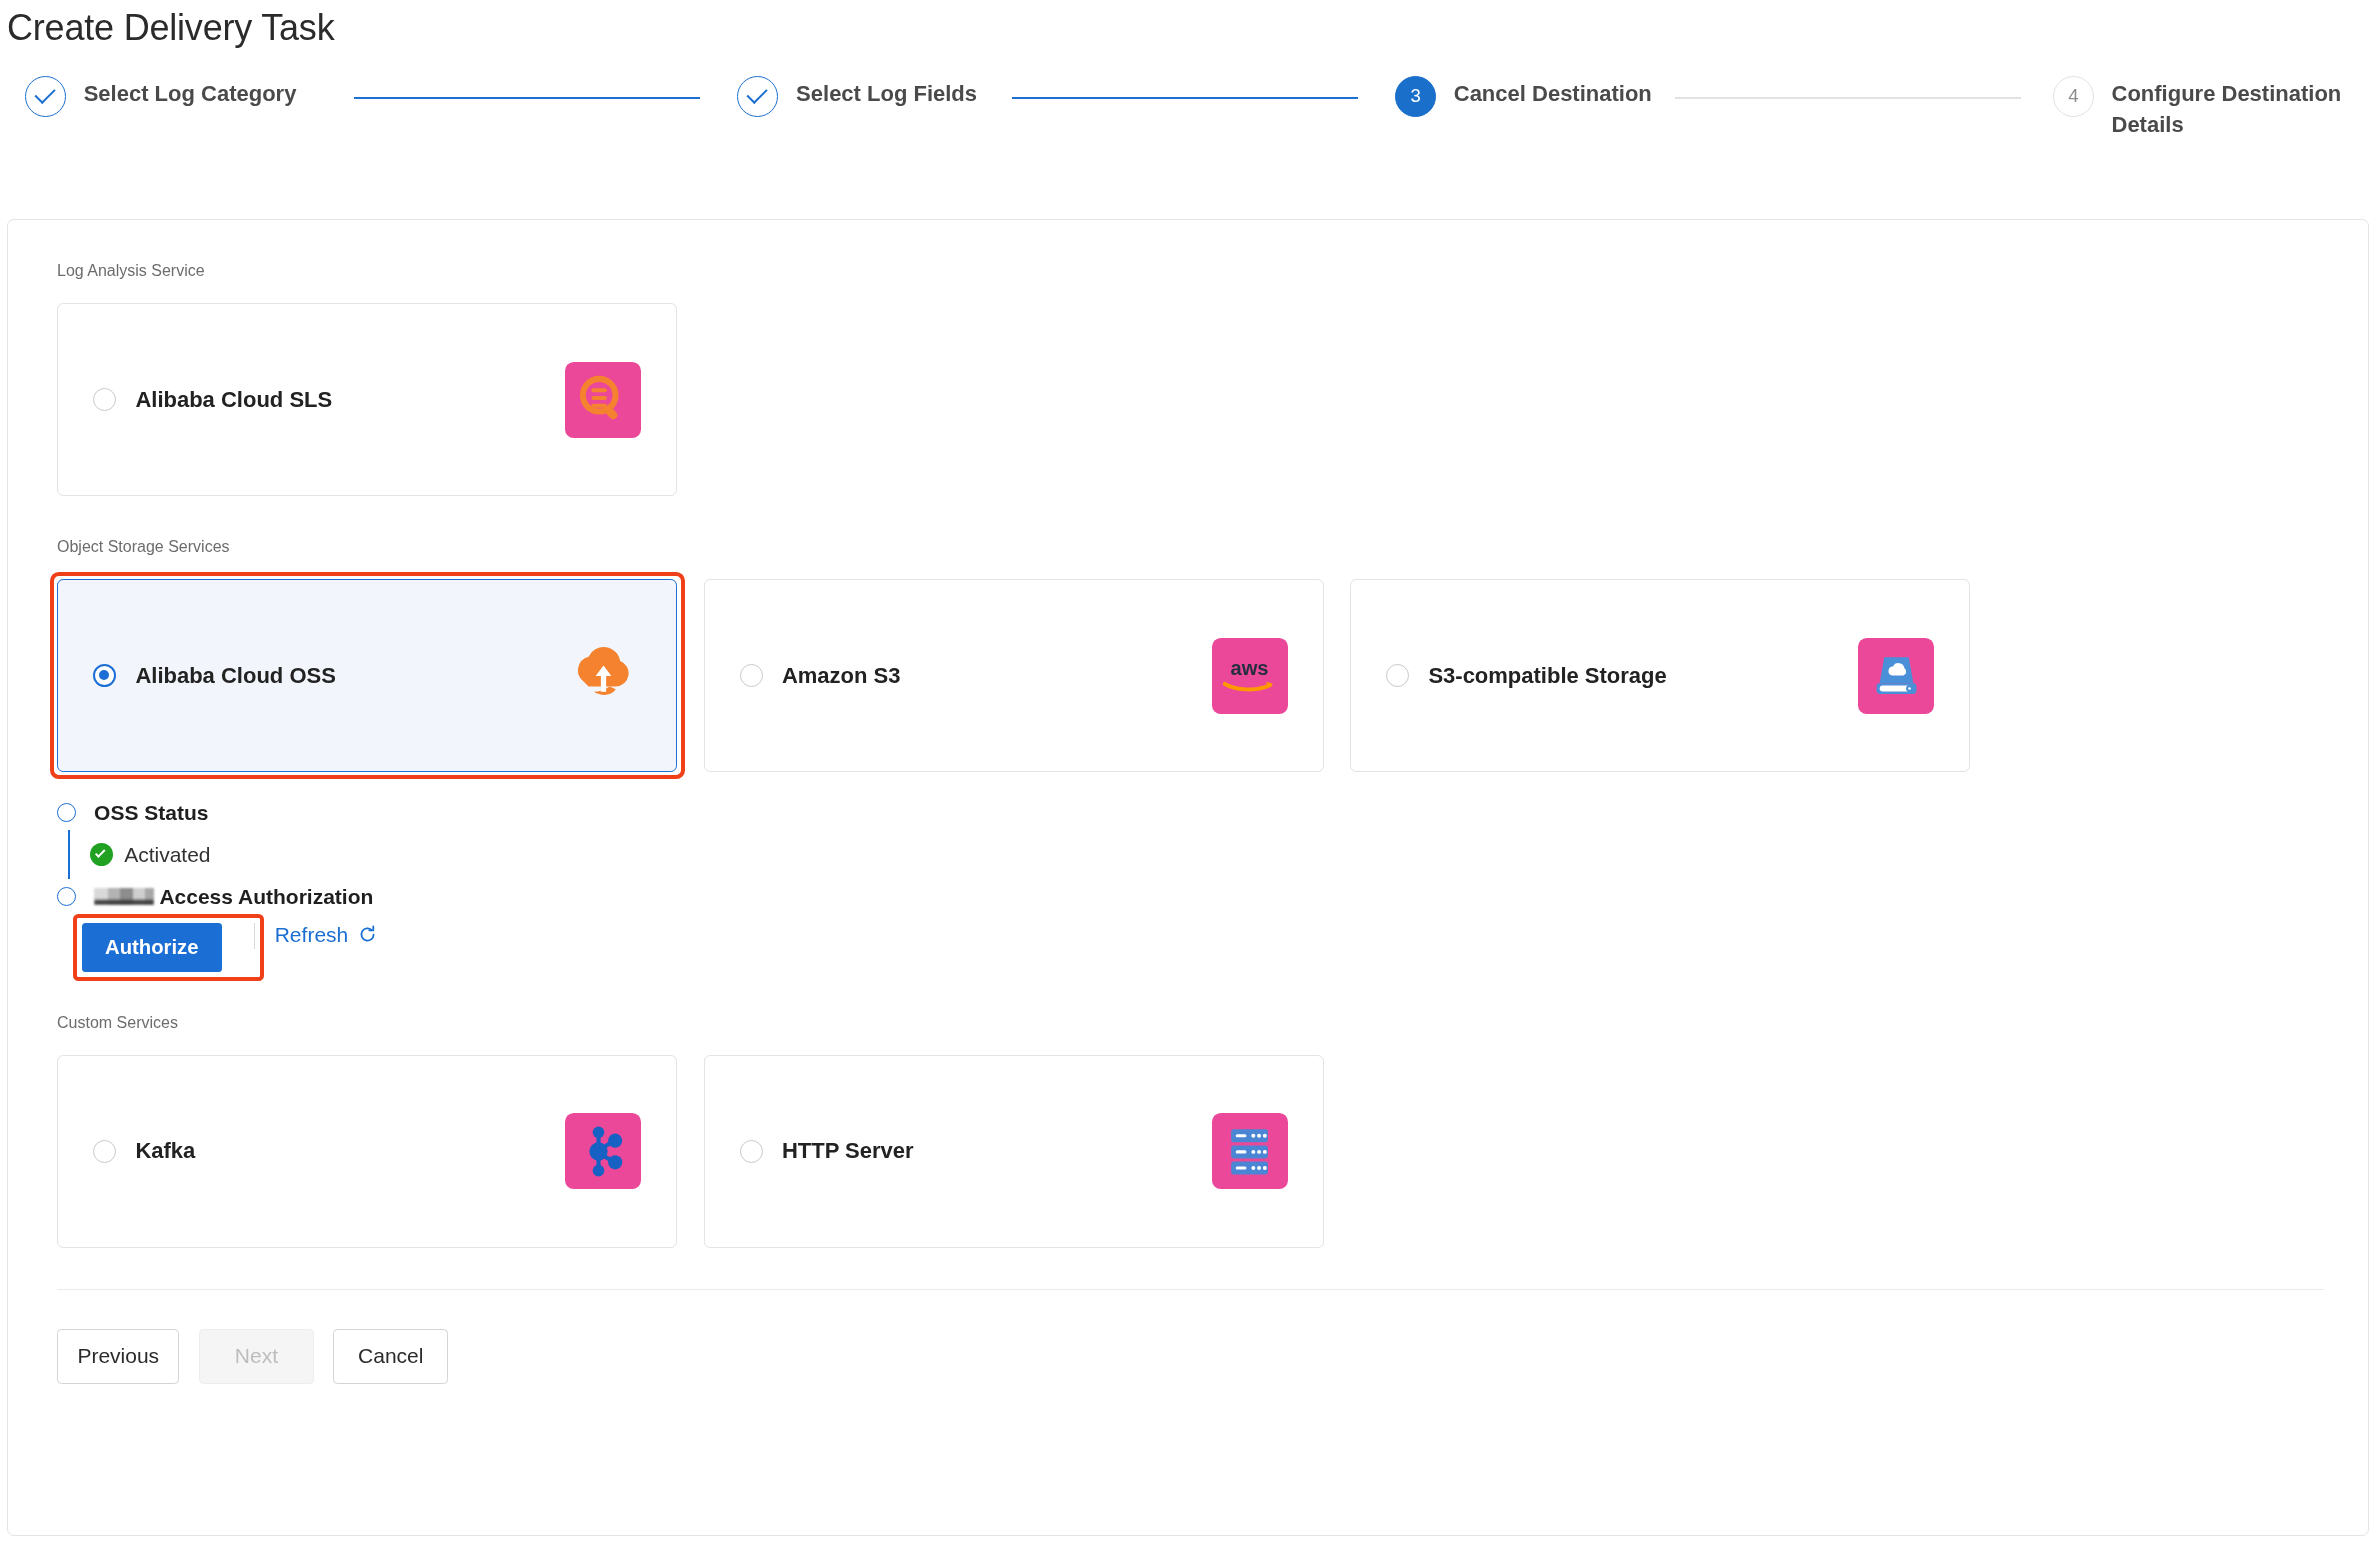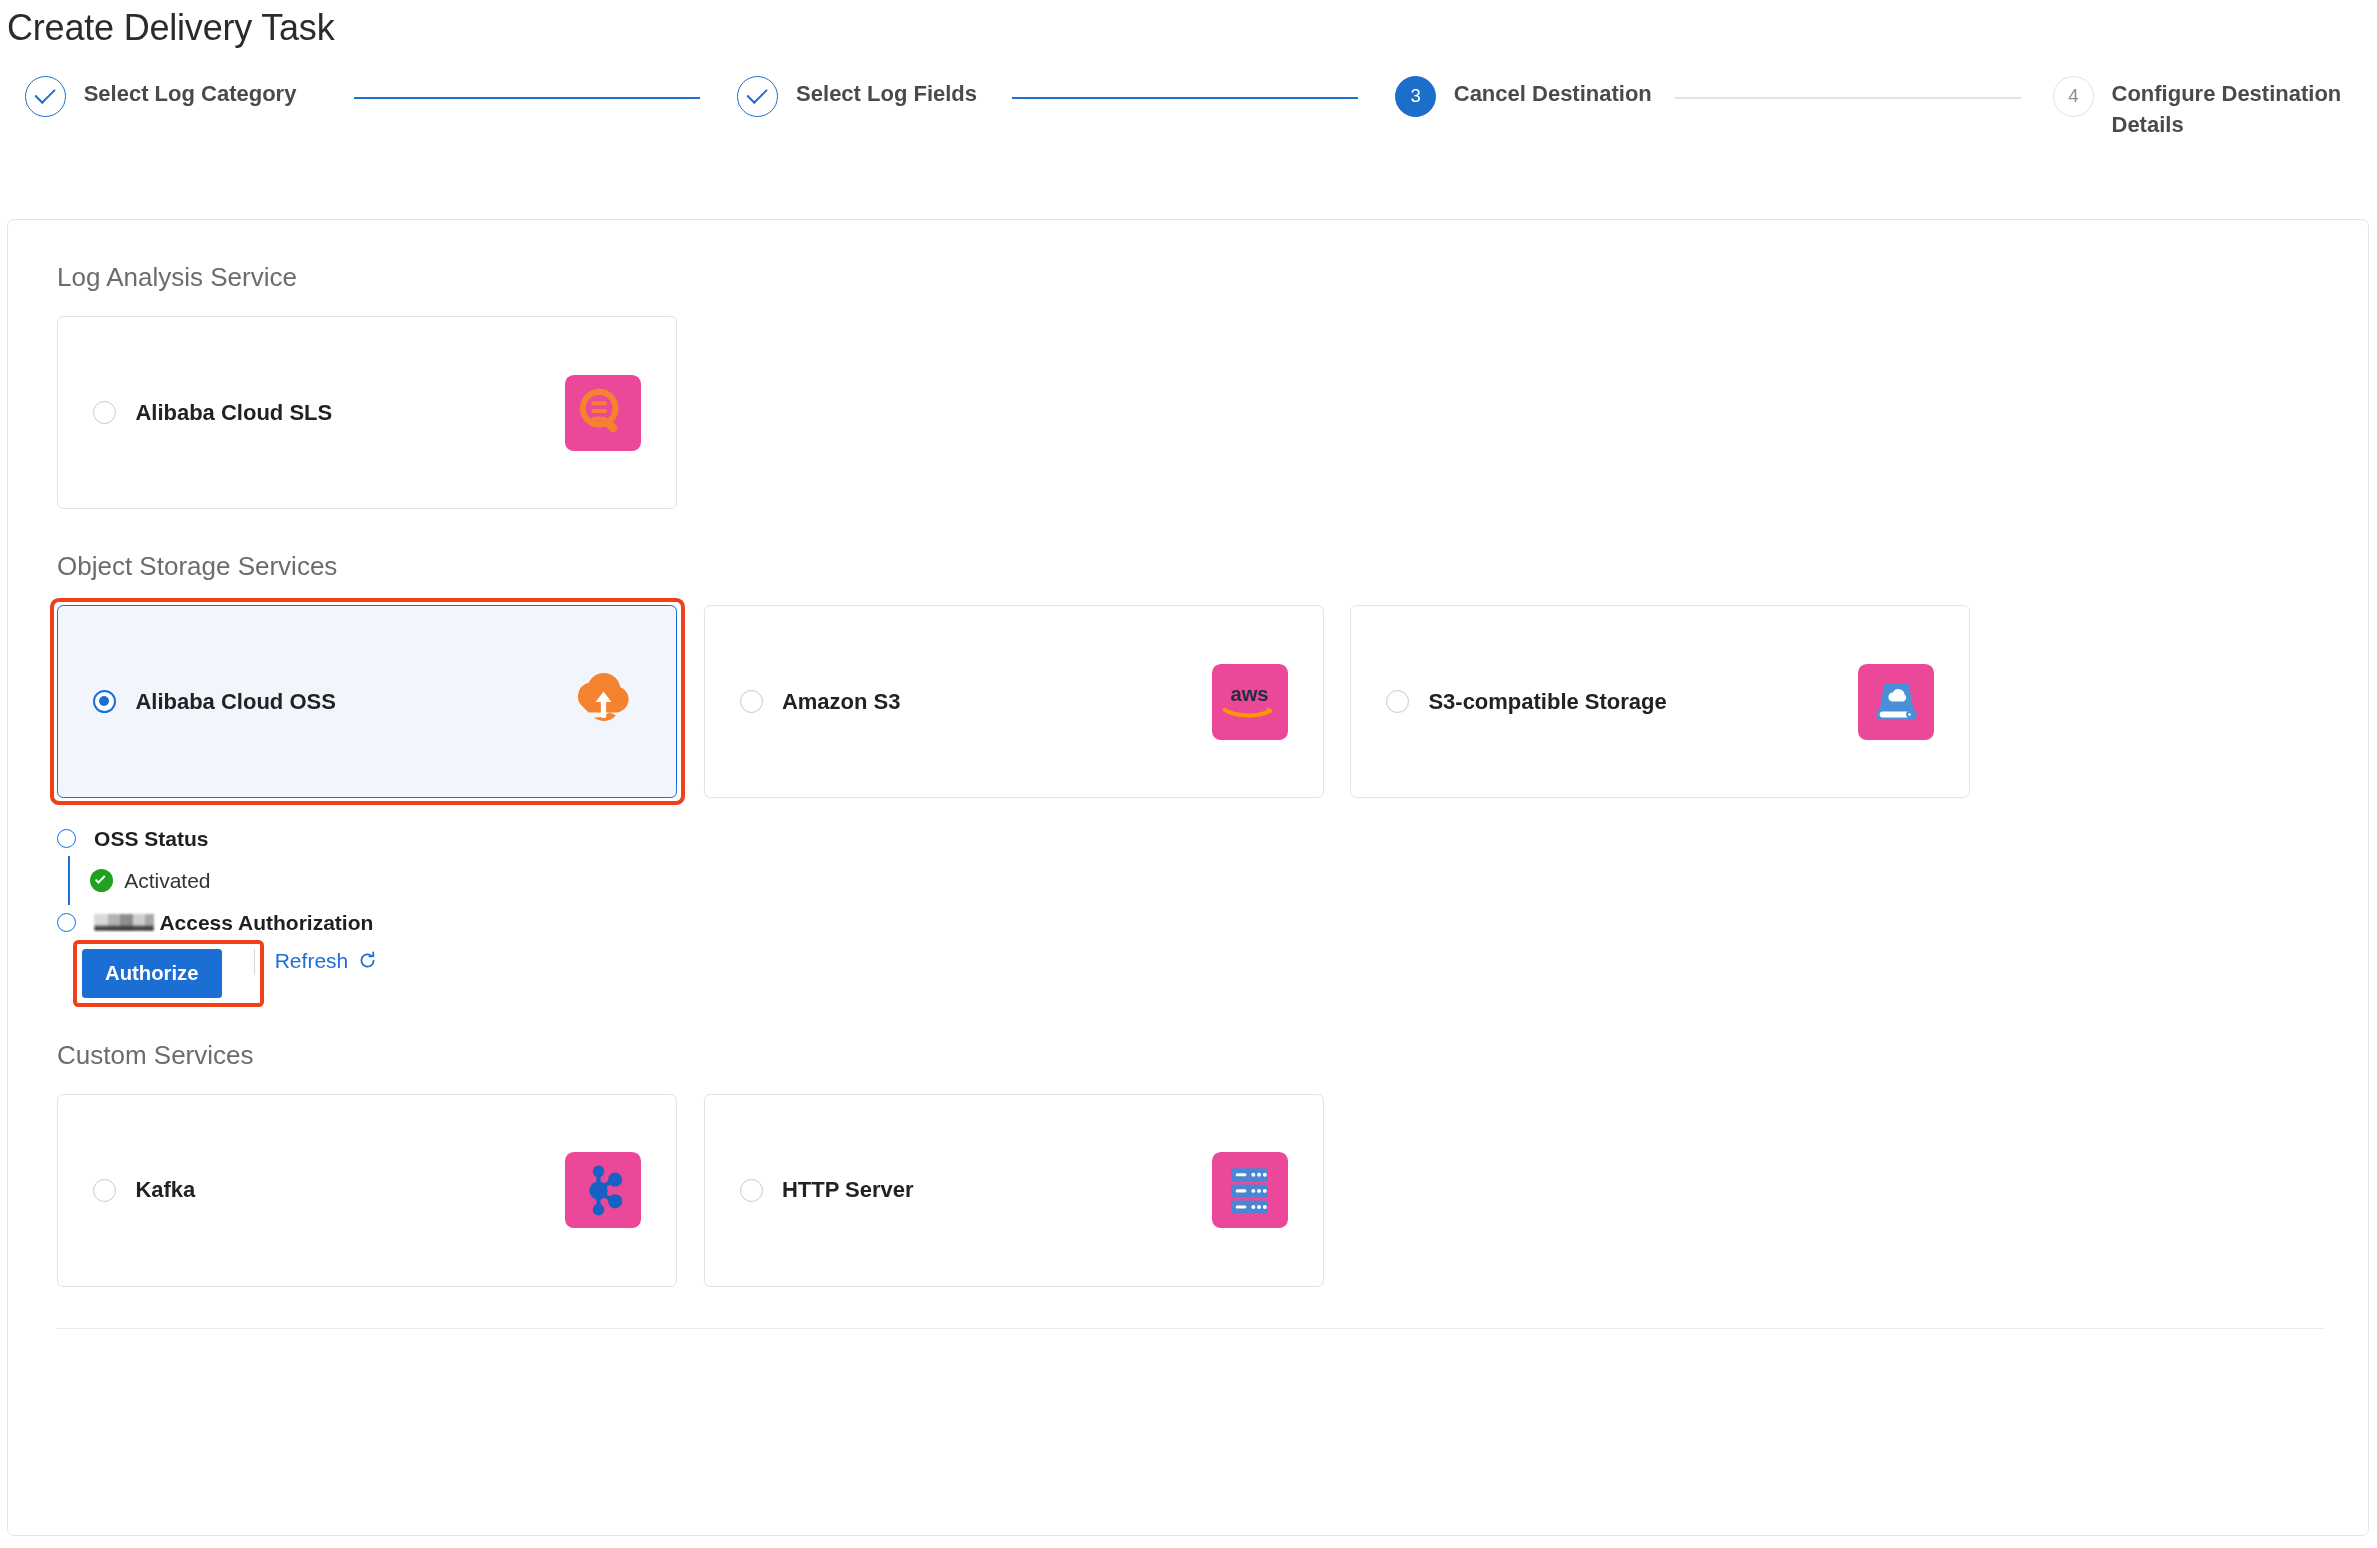"Log Analysis Service" .section-title { font-size: 26px -> 16px }
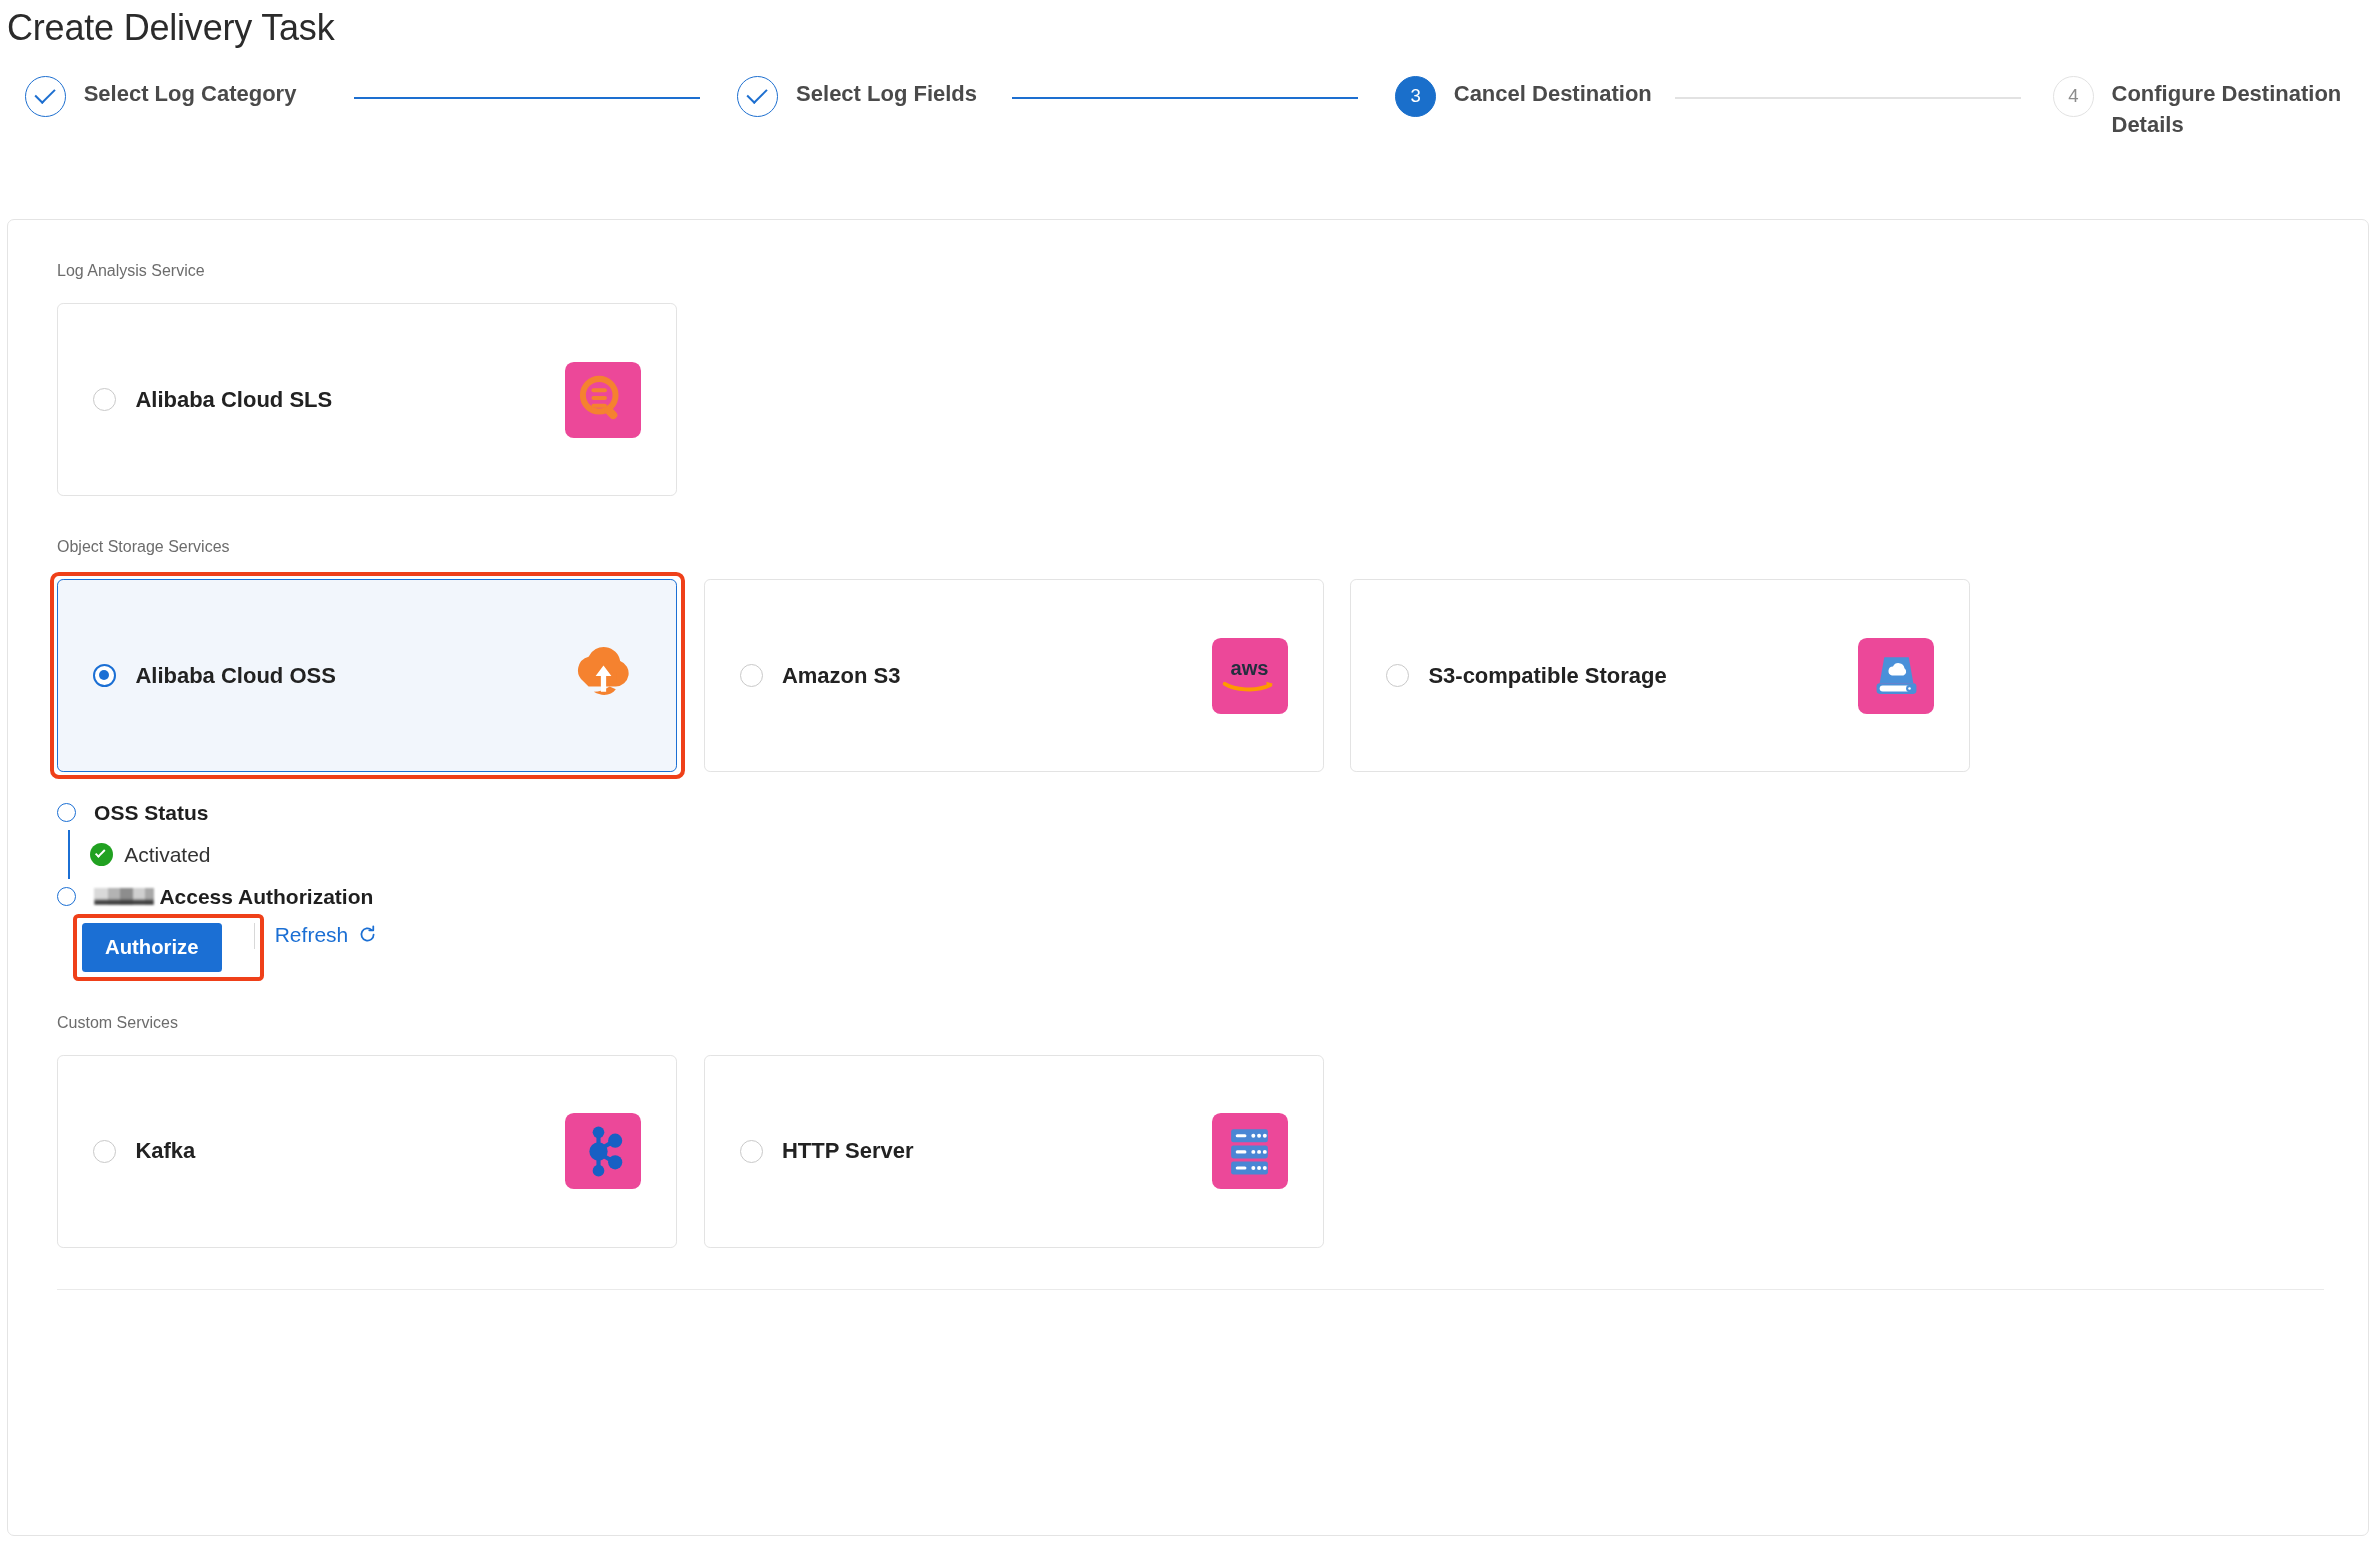"Previous" div.footer { html: none -> <div> <button>Previous</button> <button>Next</button> <button>Cancel</button> </div> }
